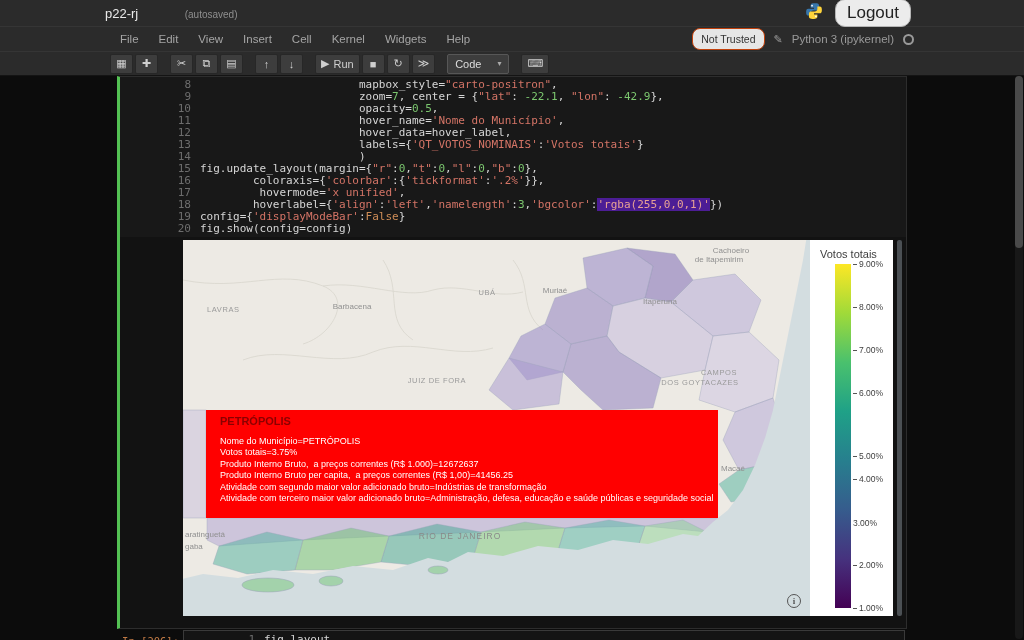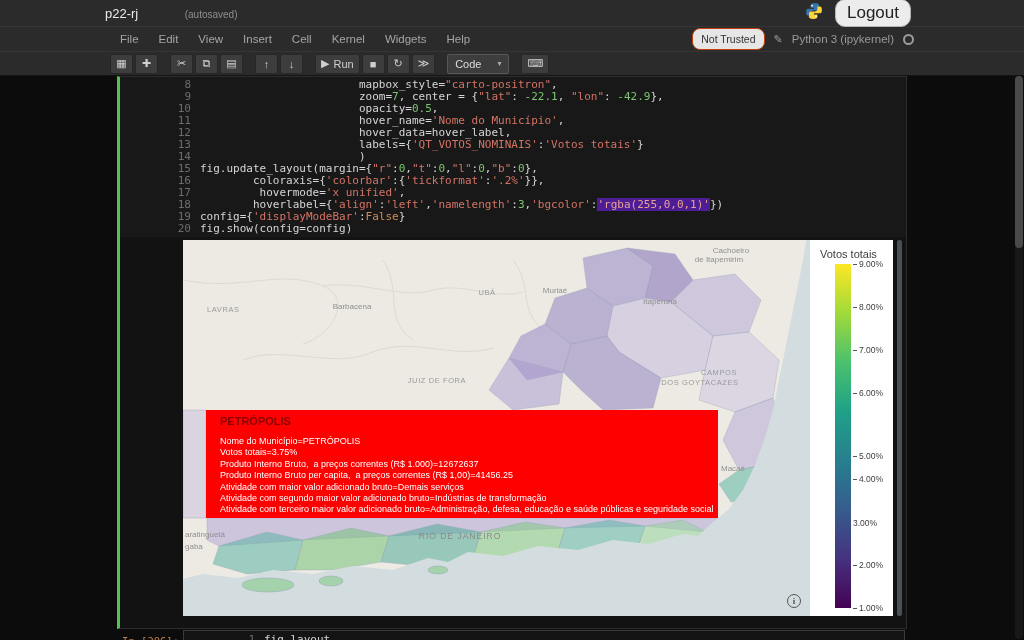"Atividade com maior valor adicionado" div.tt-line { html: <div>Atividade com maior valor adicionado bruto=Demais serviços</div> -> none }
